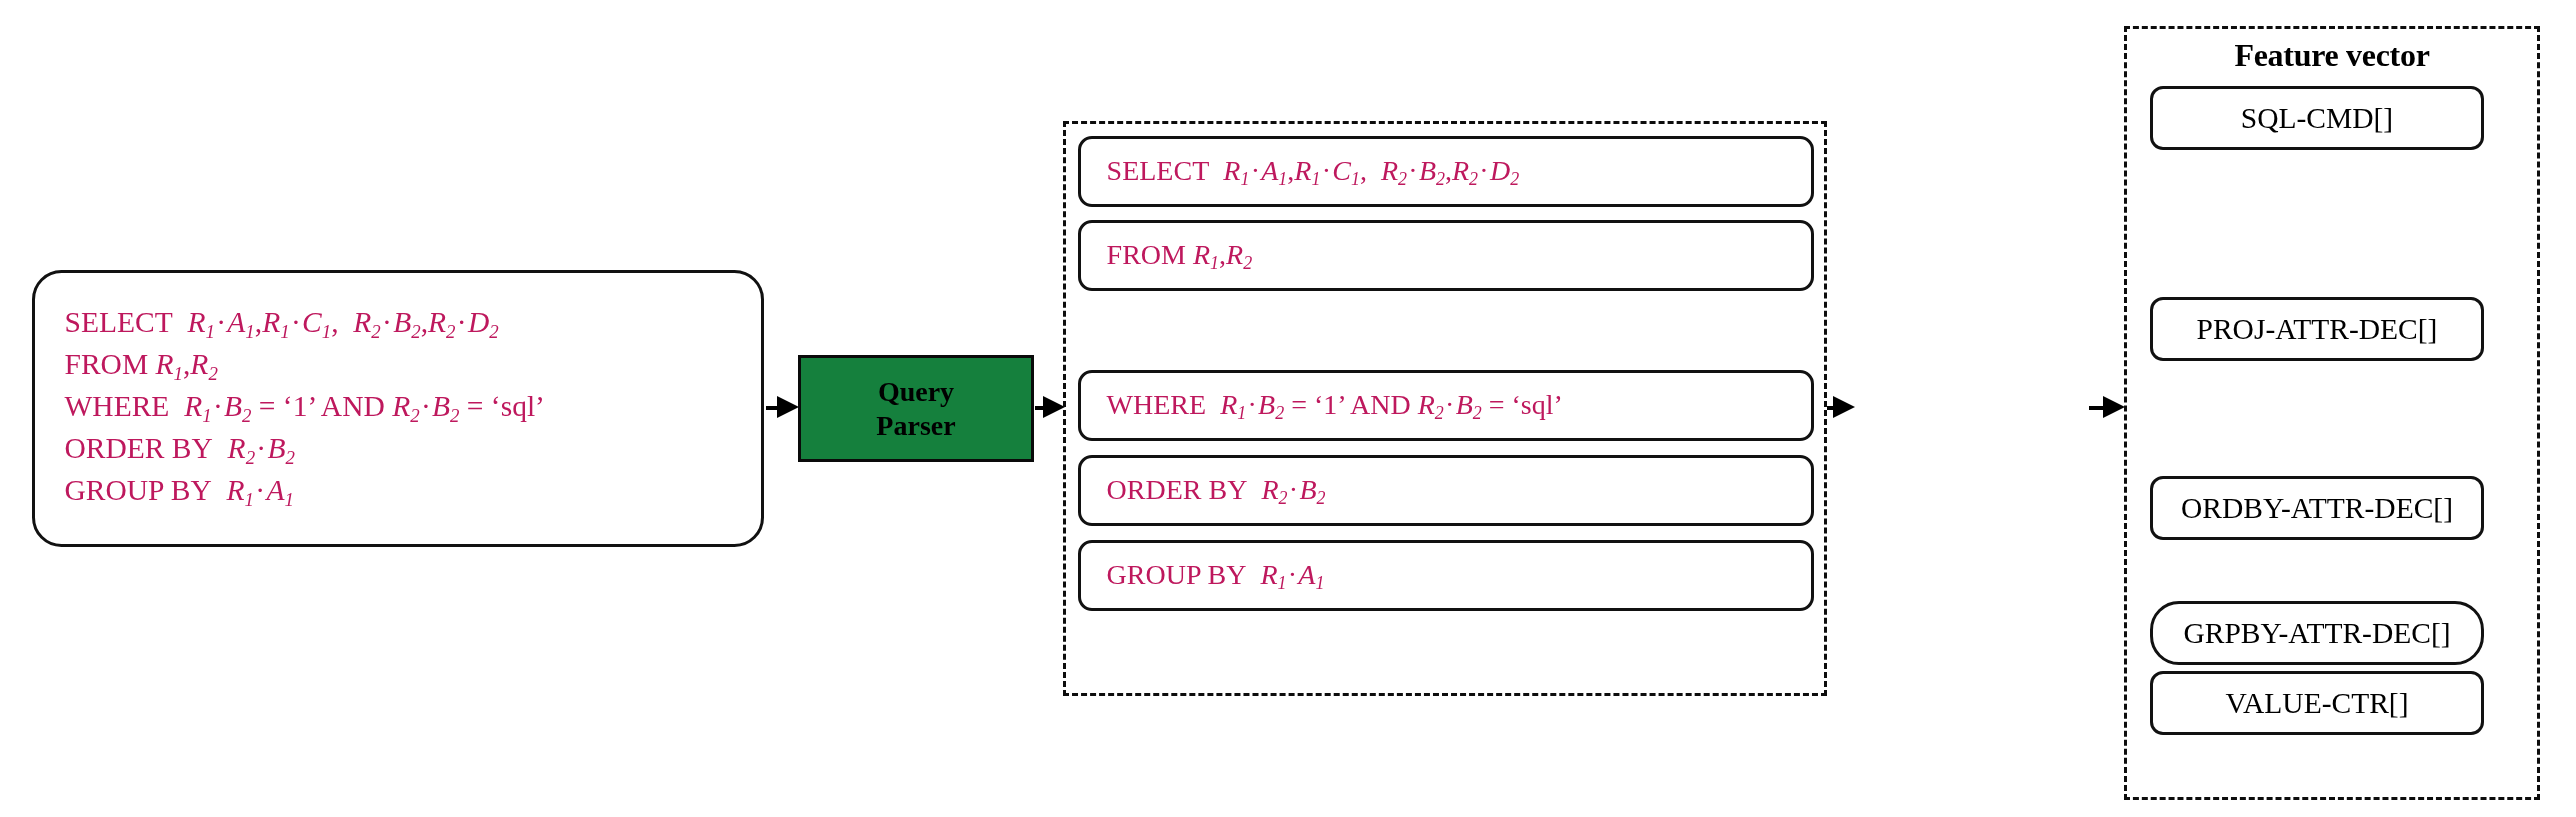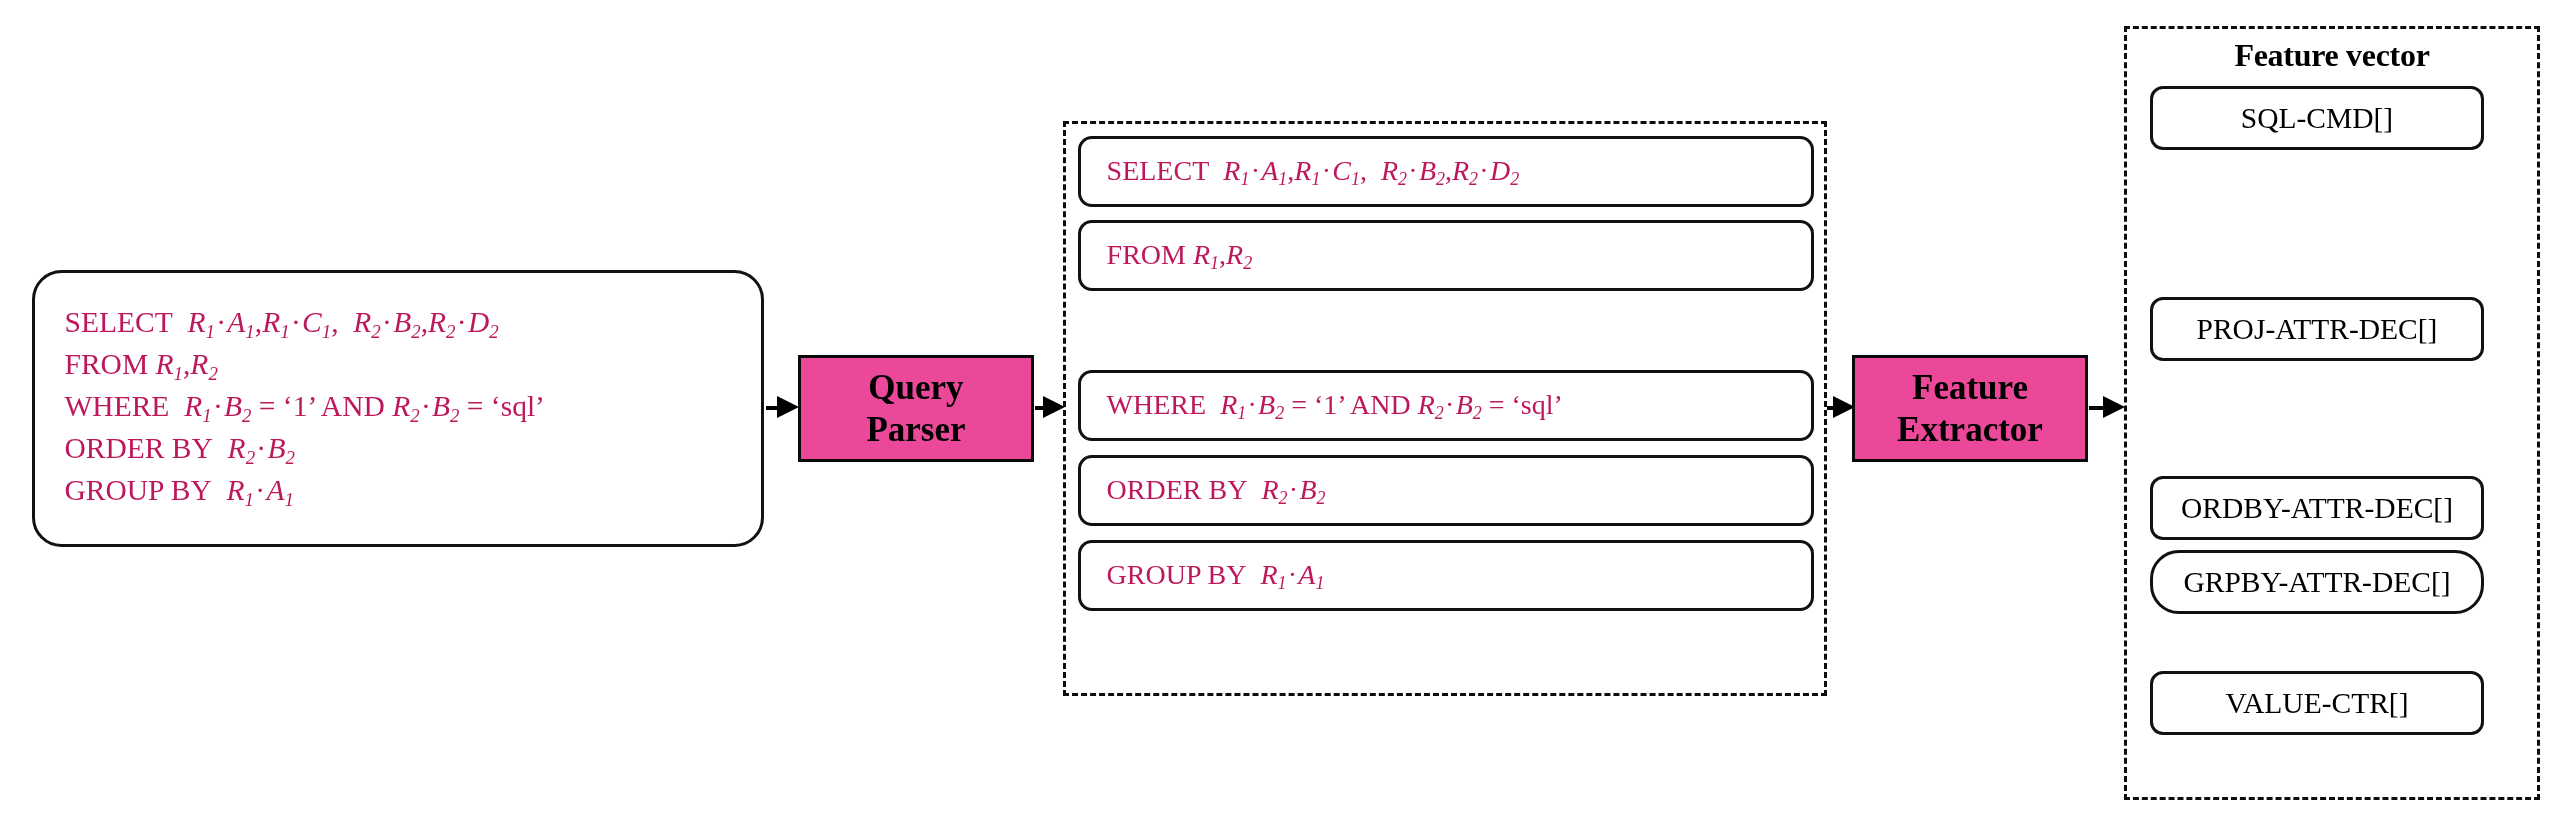"Query" .process-box { background: #ec4899 -> #15803d; font-size: 35px -> 28px }
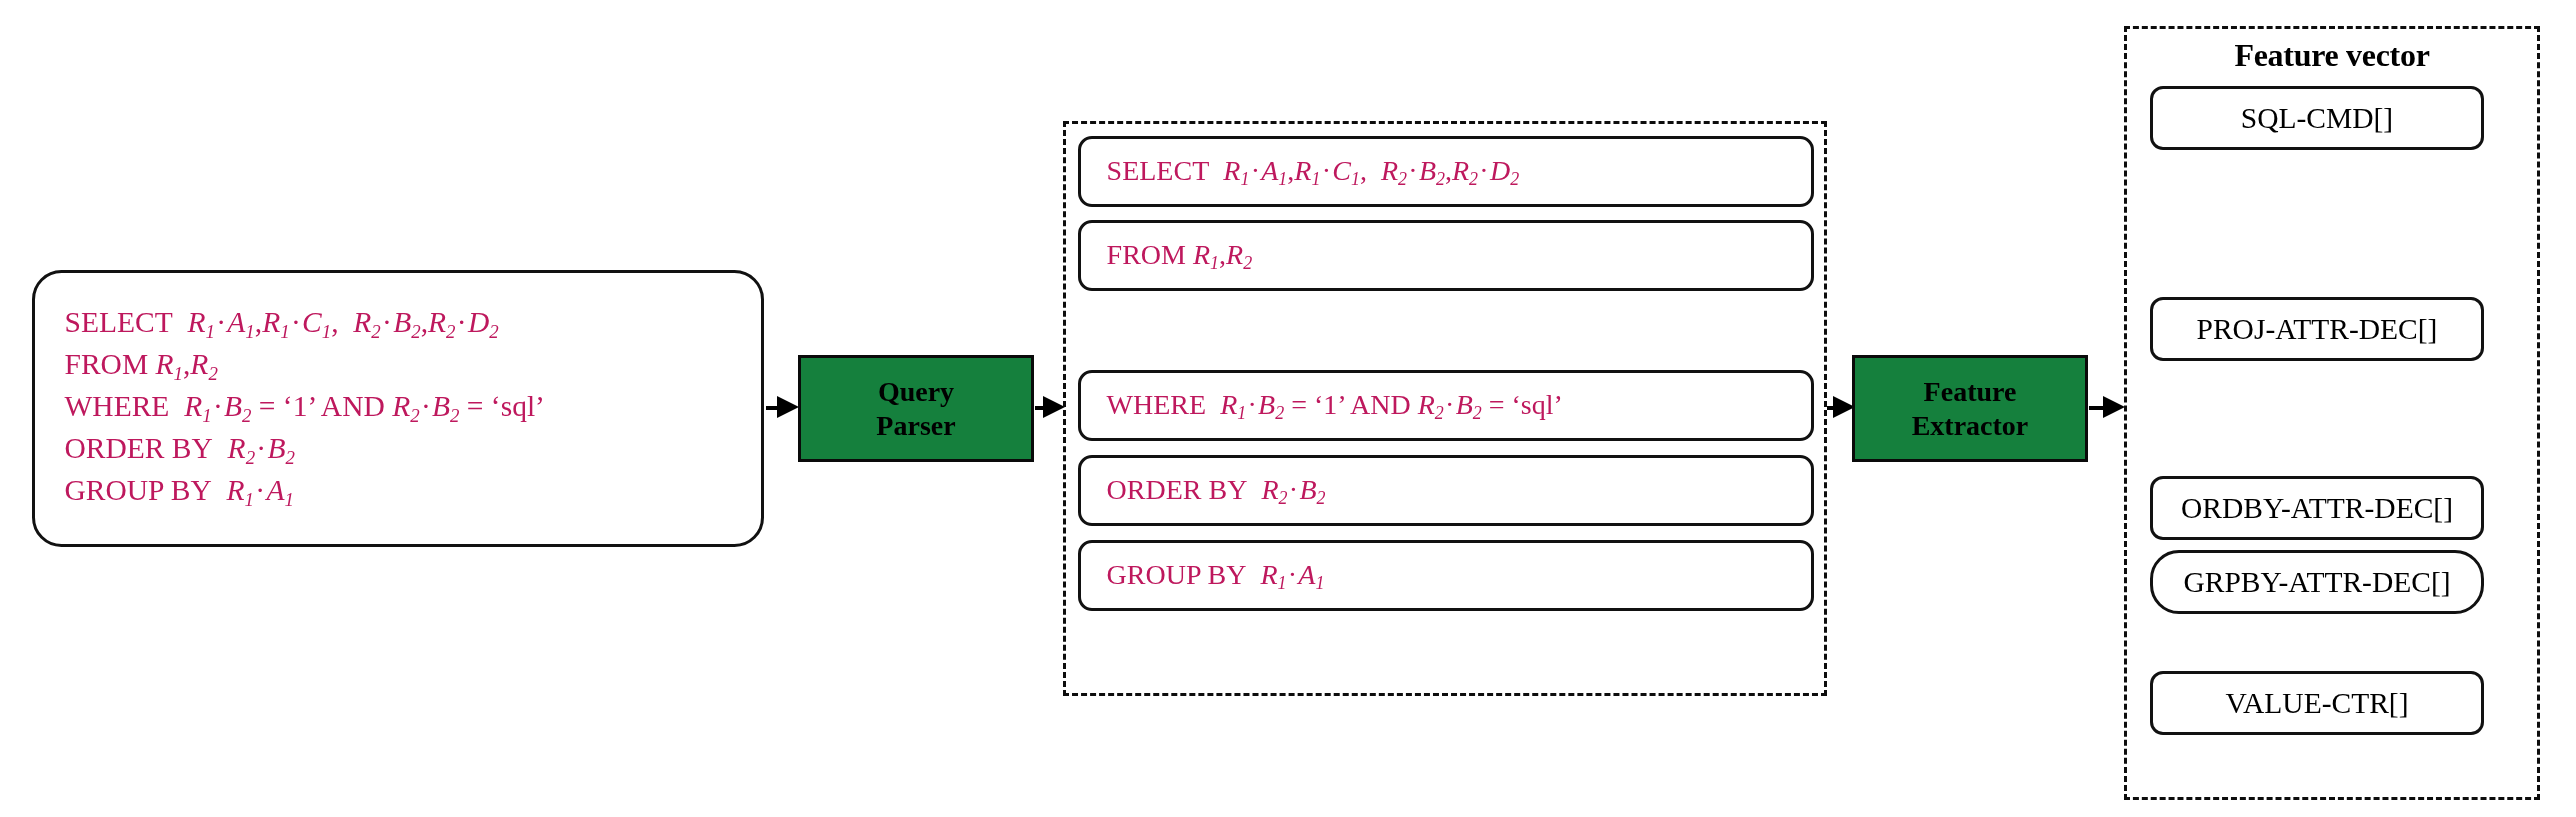"Feature" div.process-box { html: <div> <span>Feature</span> <span>Extractor</span> </div> -> none }
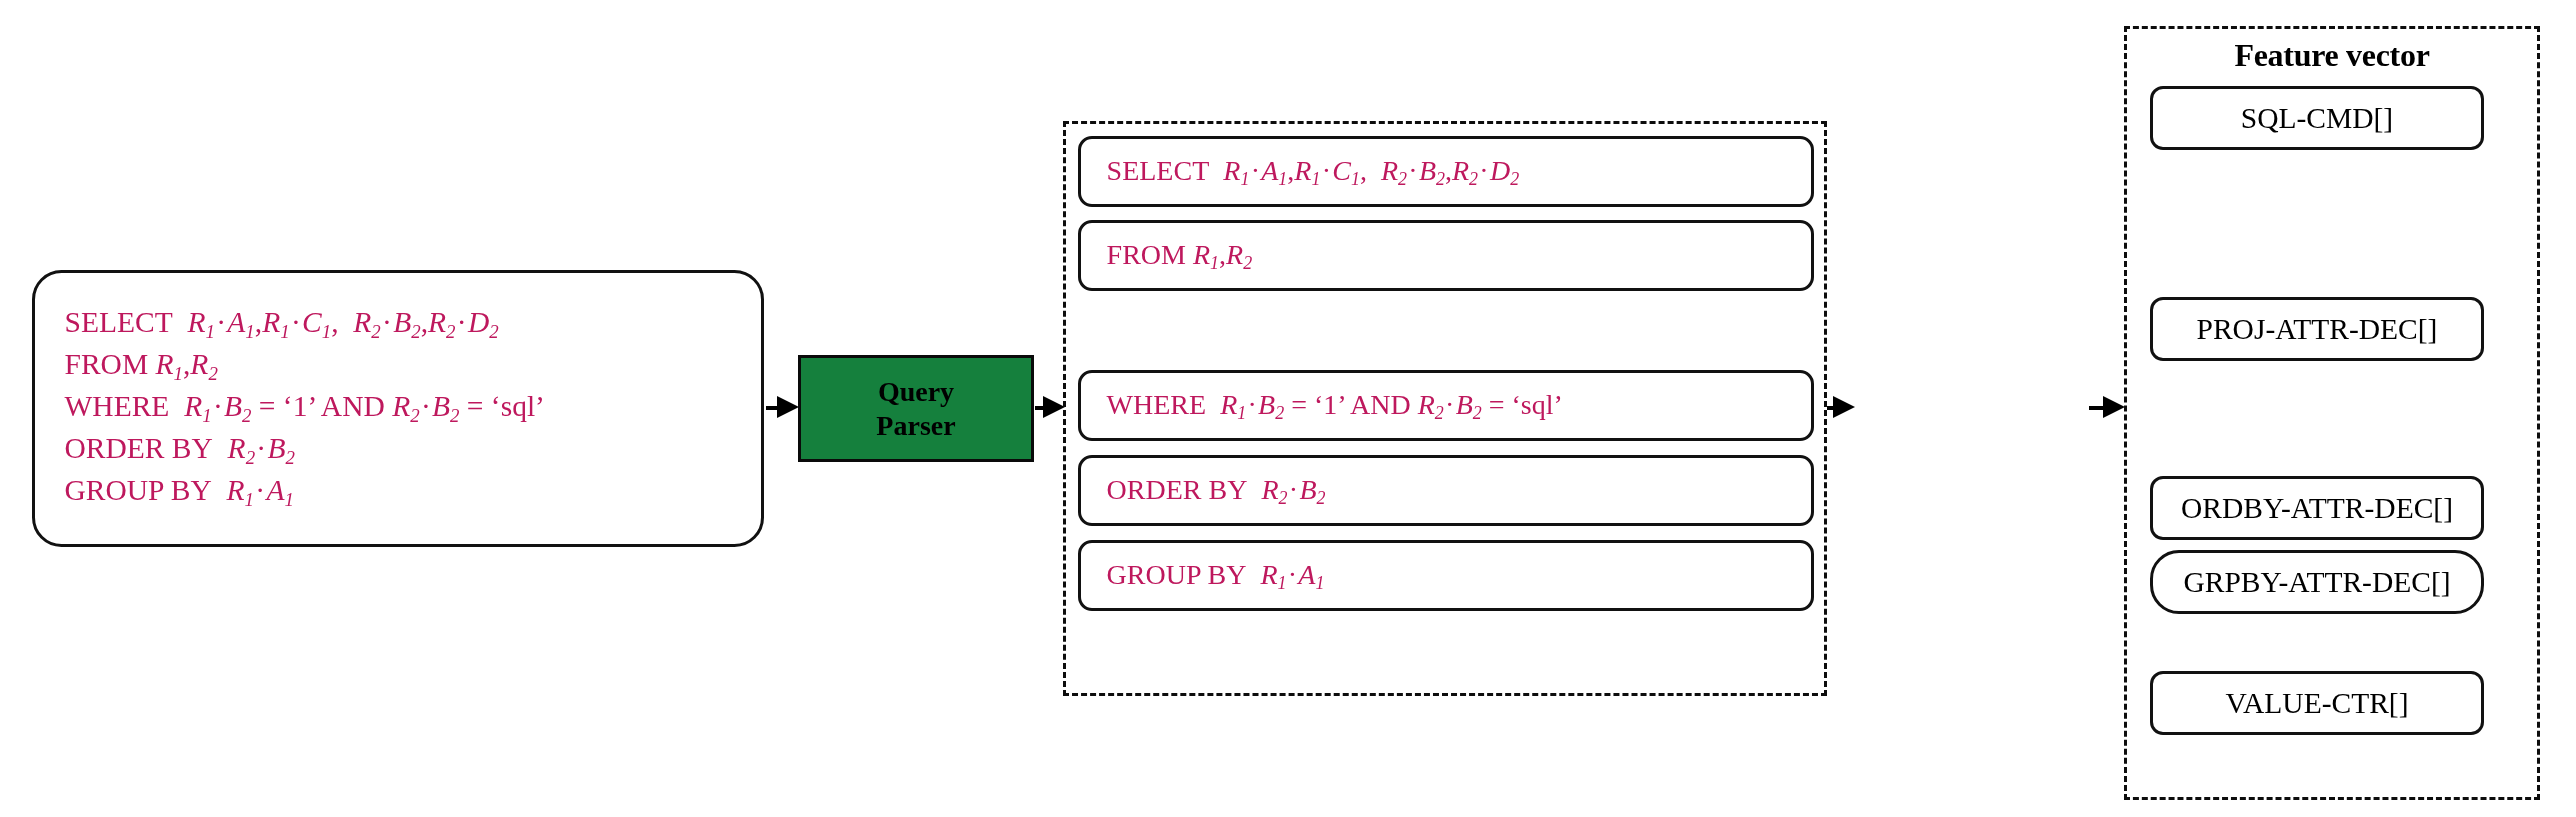"GRPBY-ATTR-DEC[]" div.fv-item { top: 521px -> 572px }
